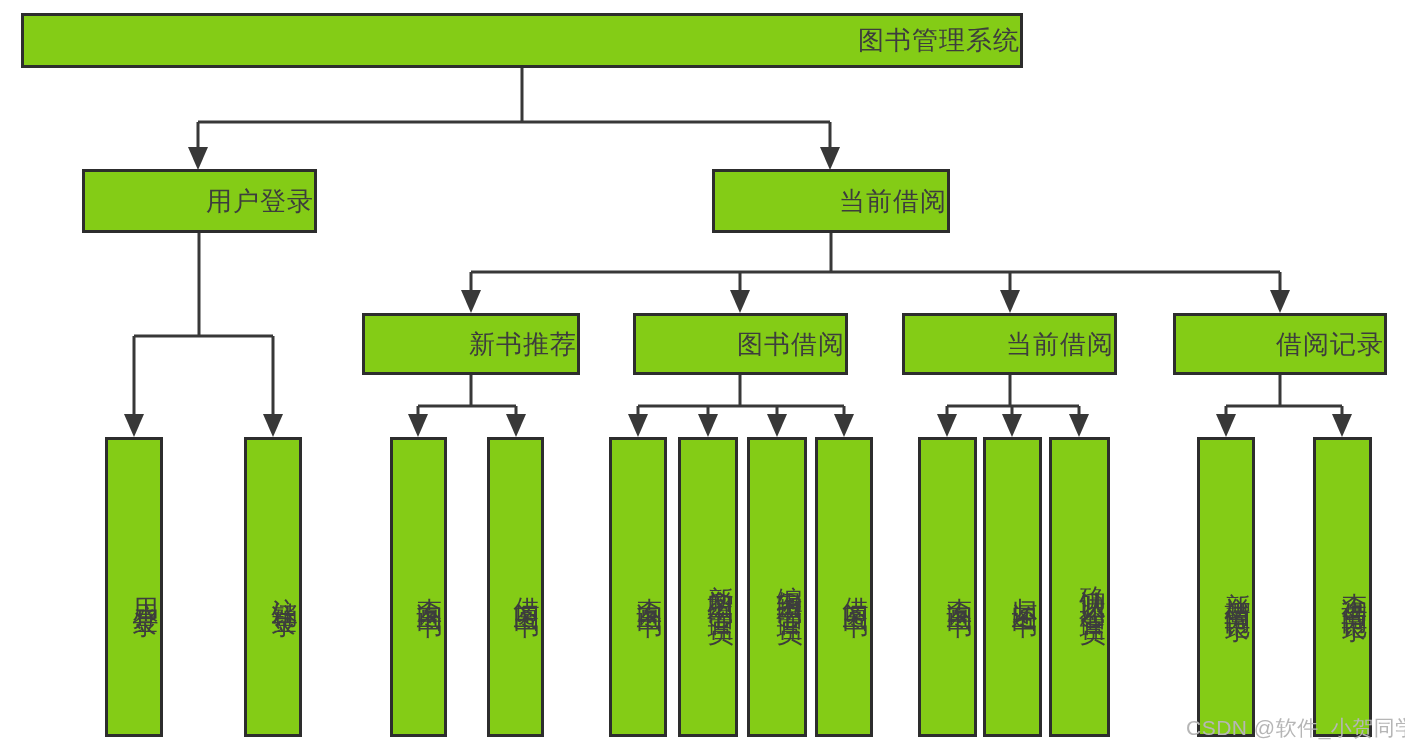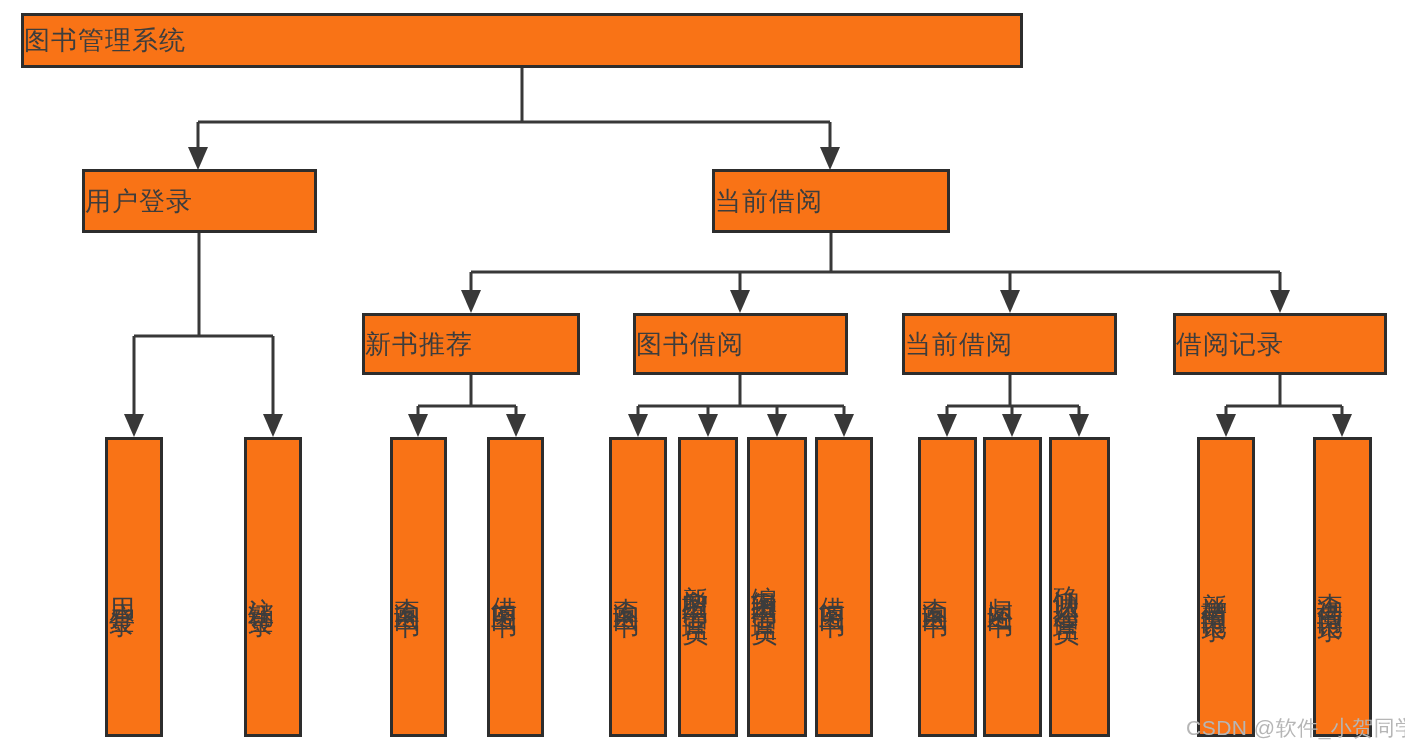"图书管理系统" .box { background: #f97316 -> #84cc16; justify-content: flex-start -> flex-end }
